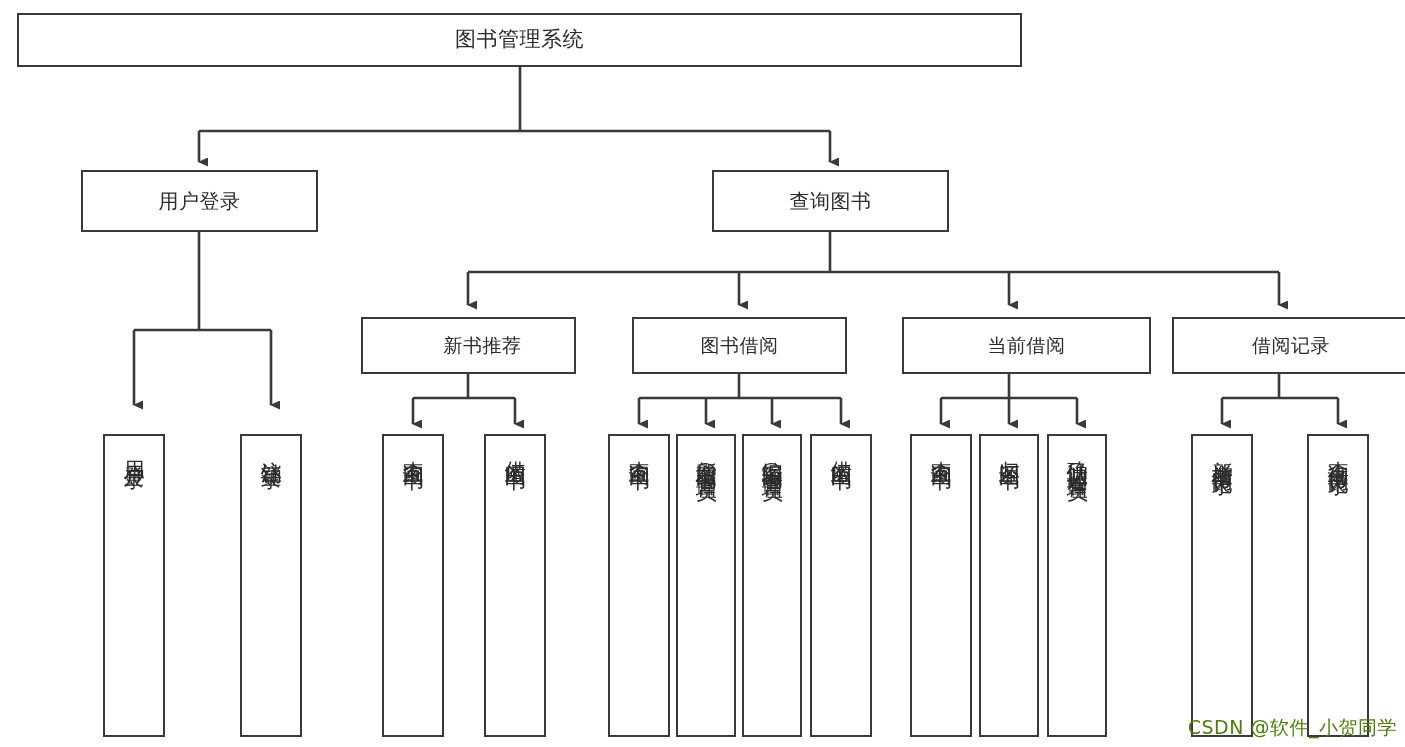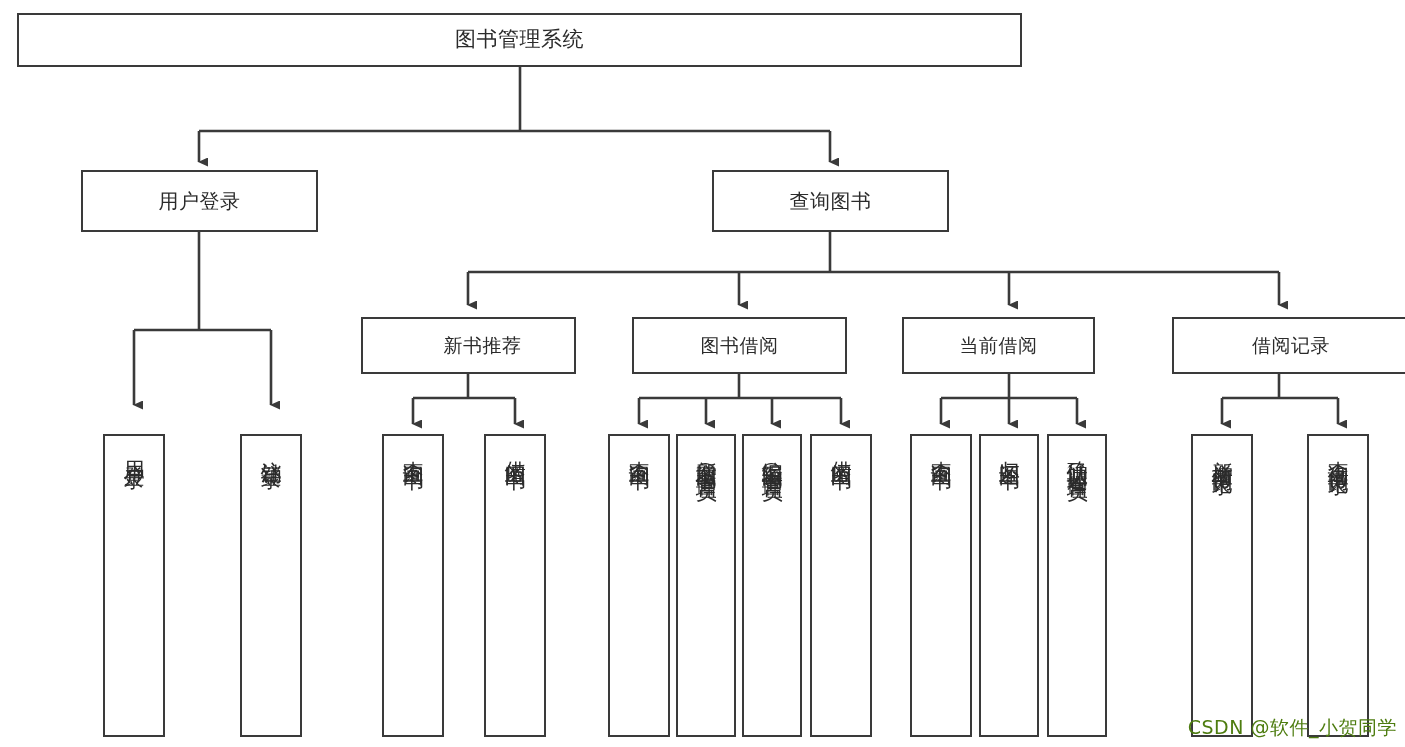"当前借阅" div.node { width: 193px -> 249px }
